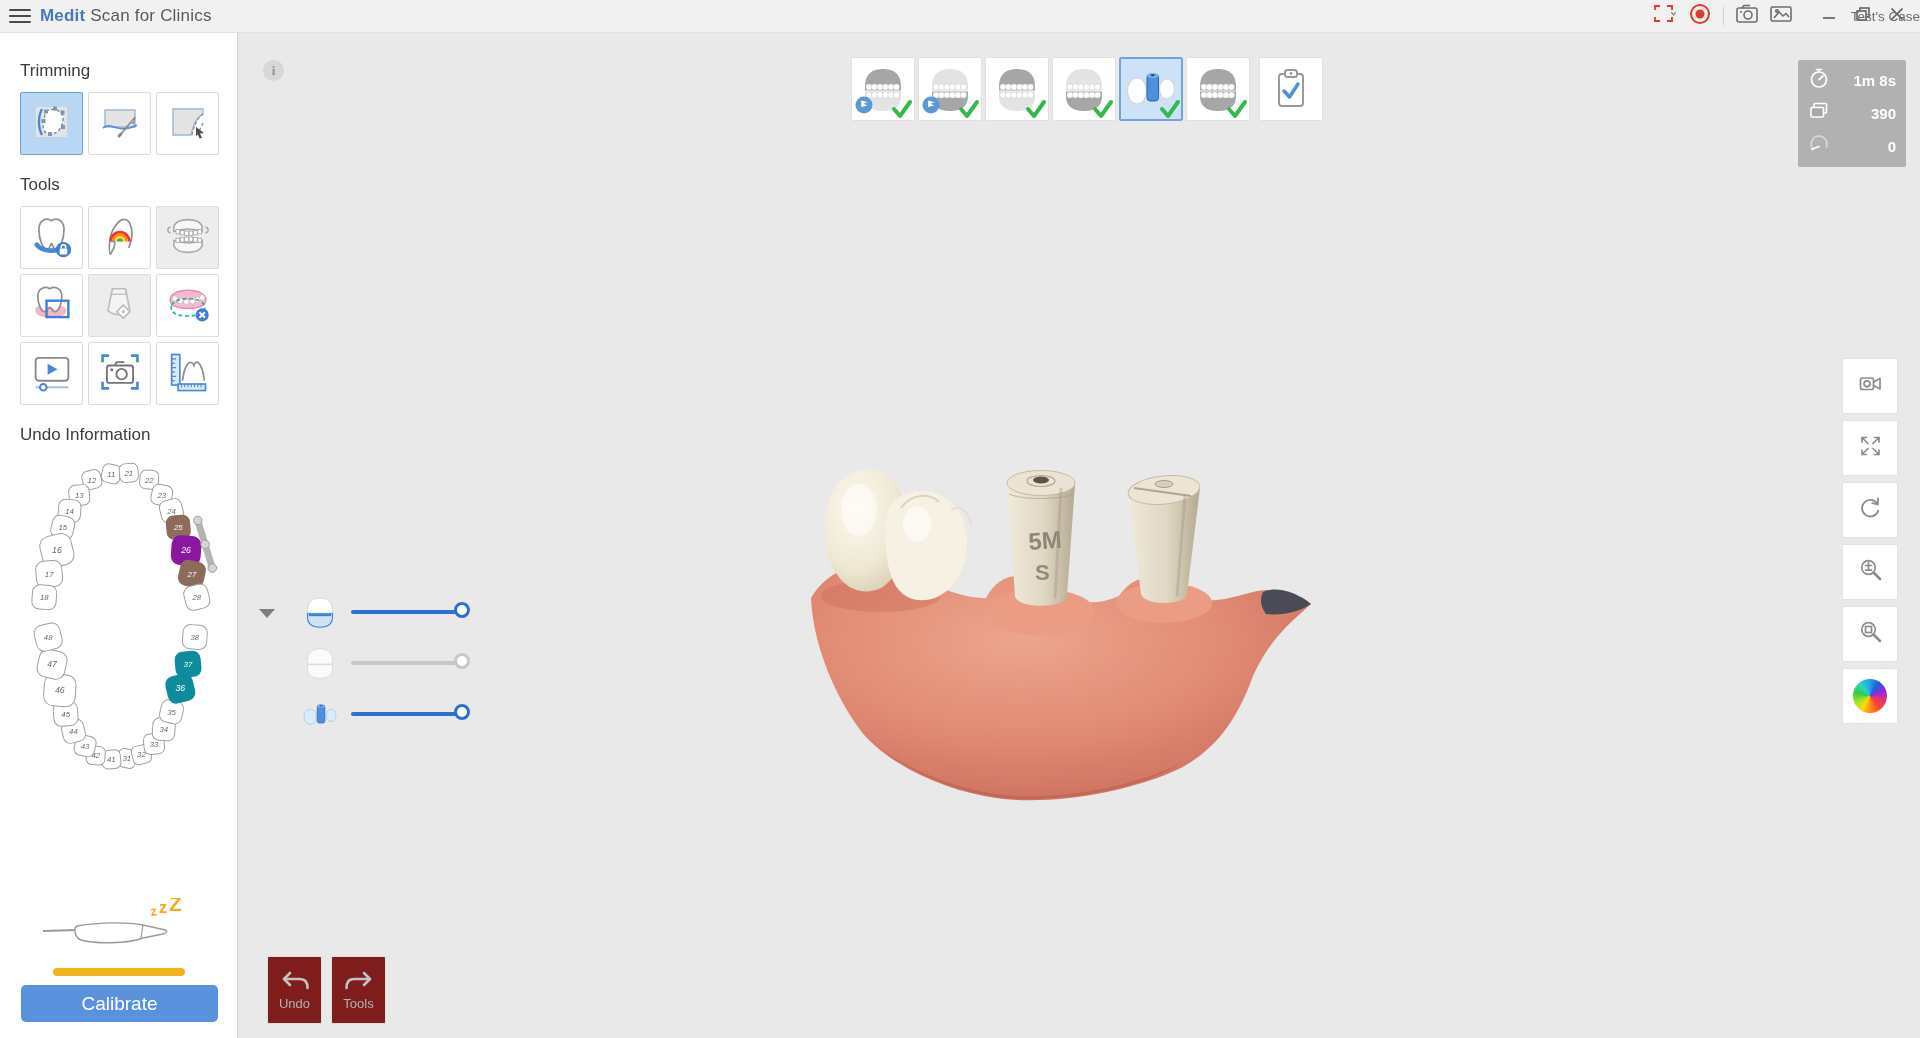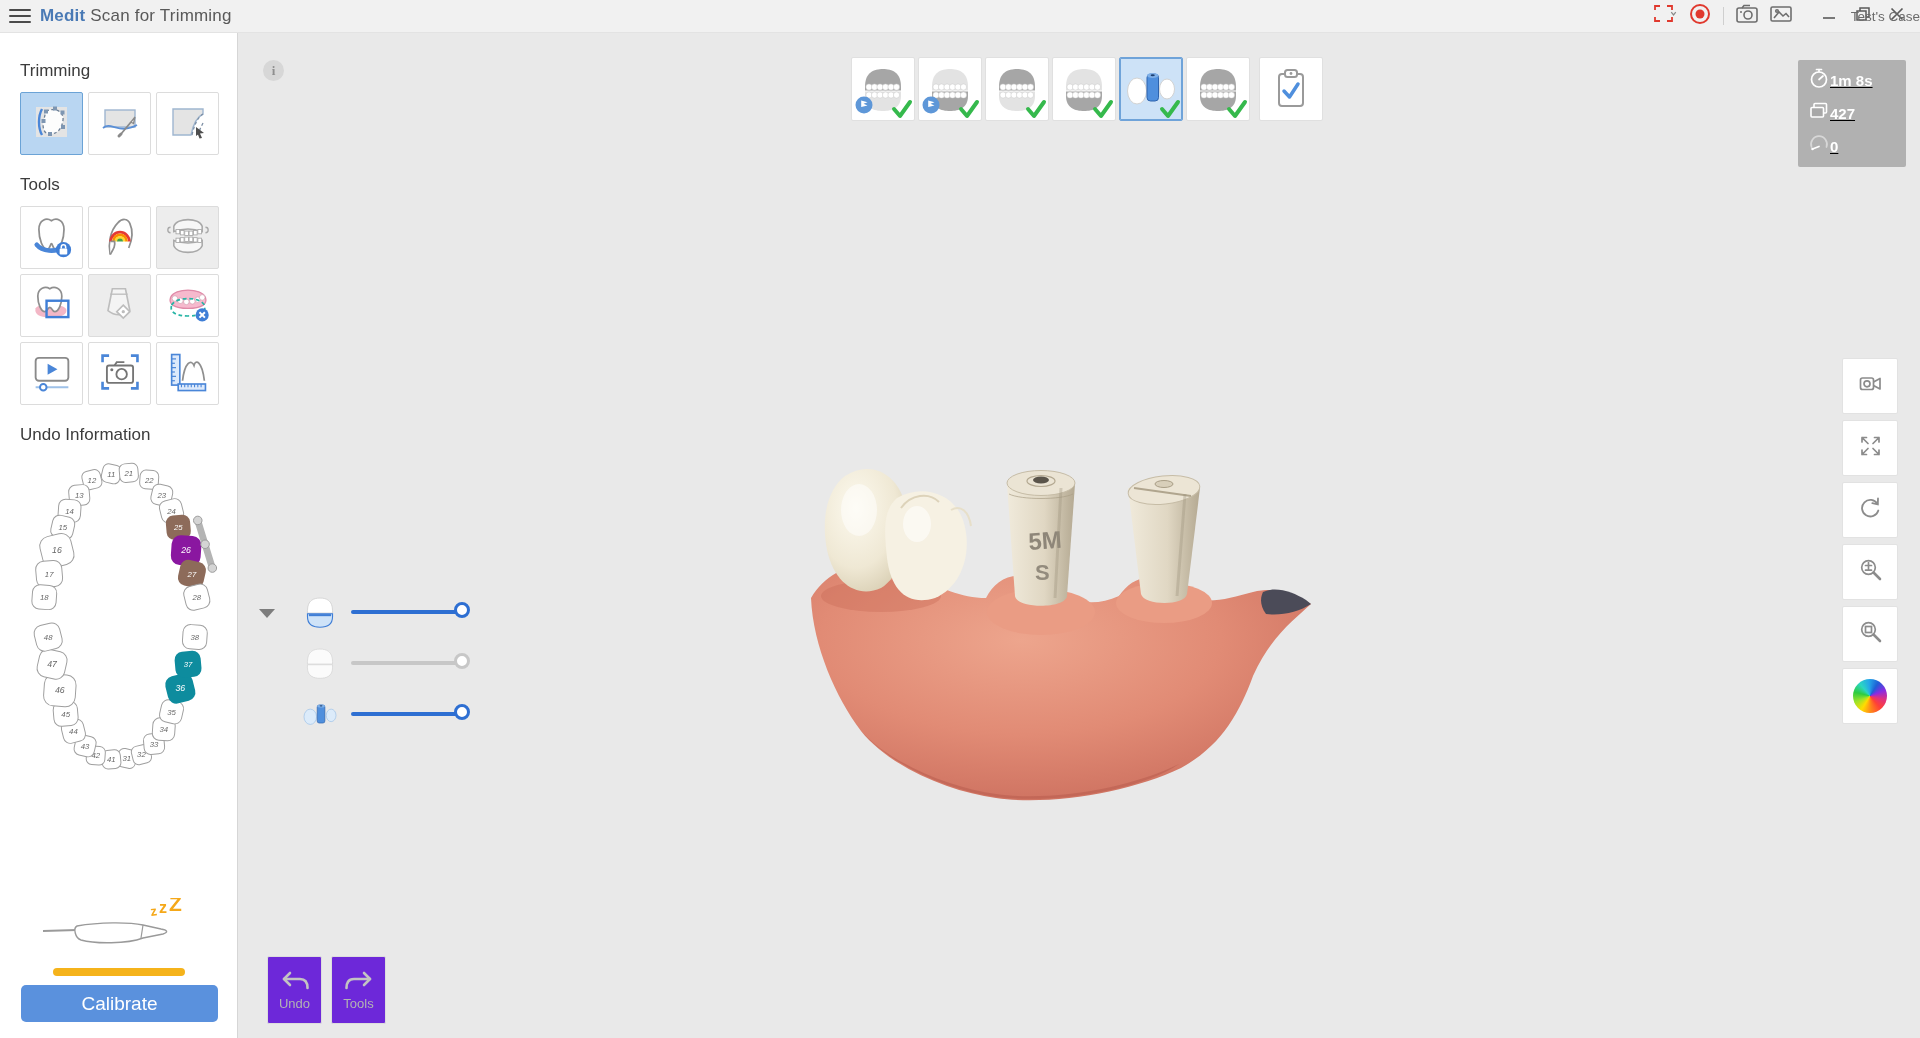"Scan for Trimming" span { text: Trimming -> Clinics }
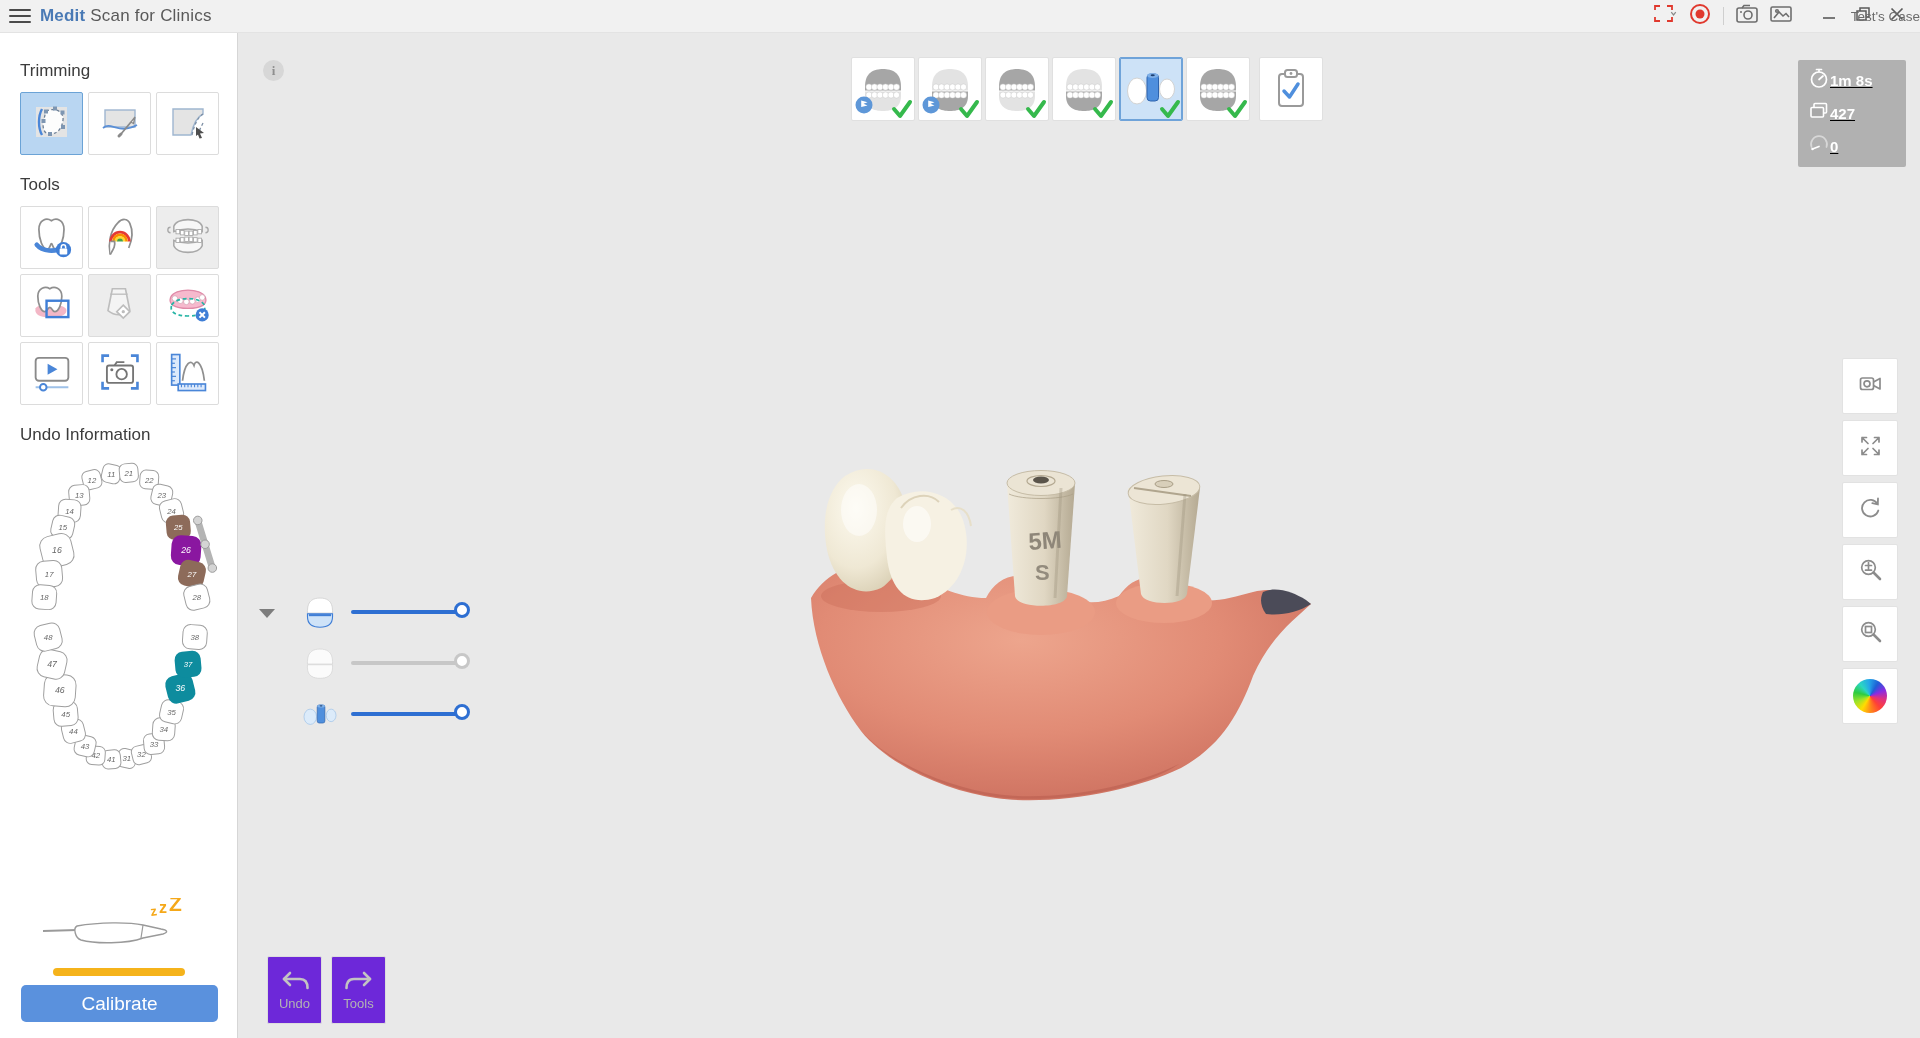"1m 8s" .status-row { justify-content: flex-start -> space-between; text-decoration: underline -> none }
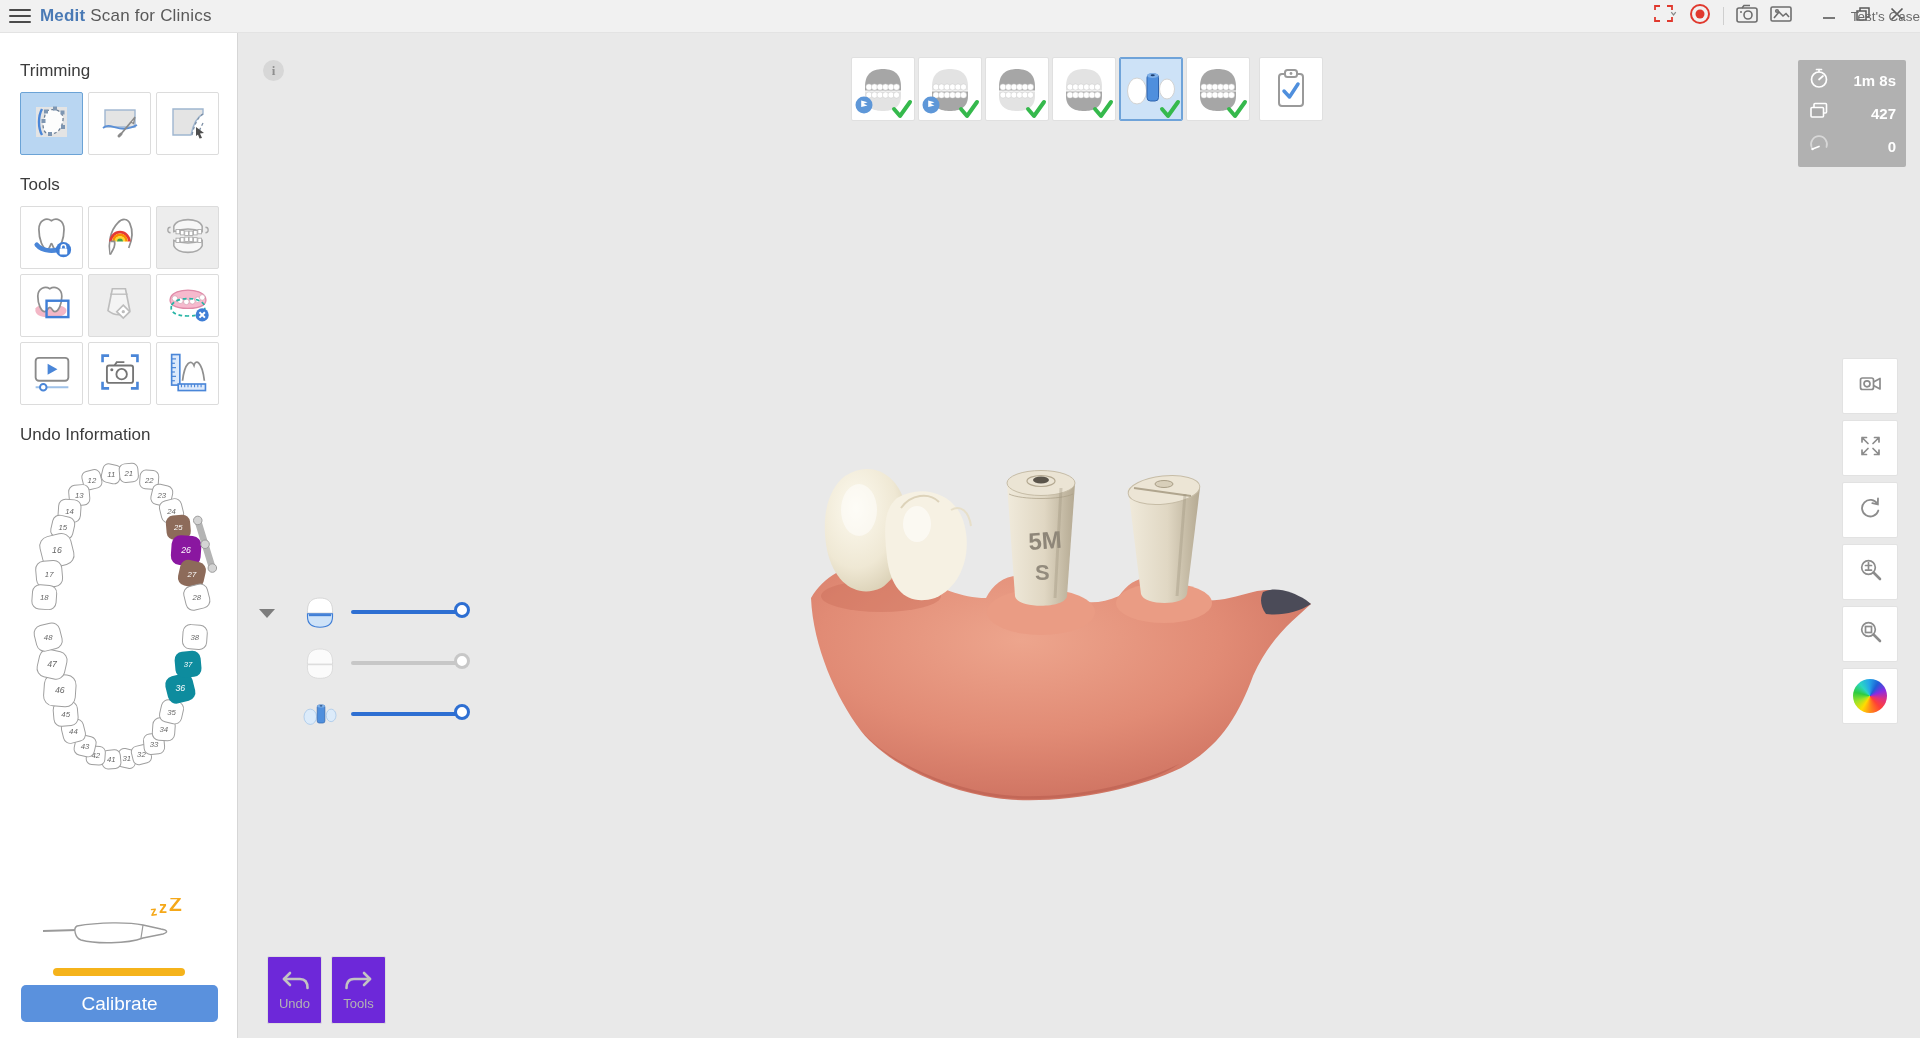"427" span.val { text: 427 -> 390 }
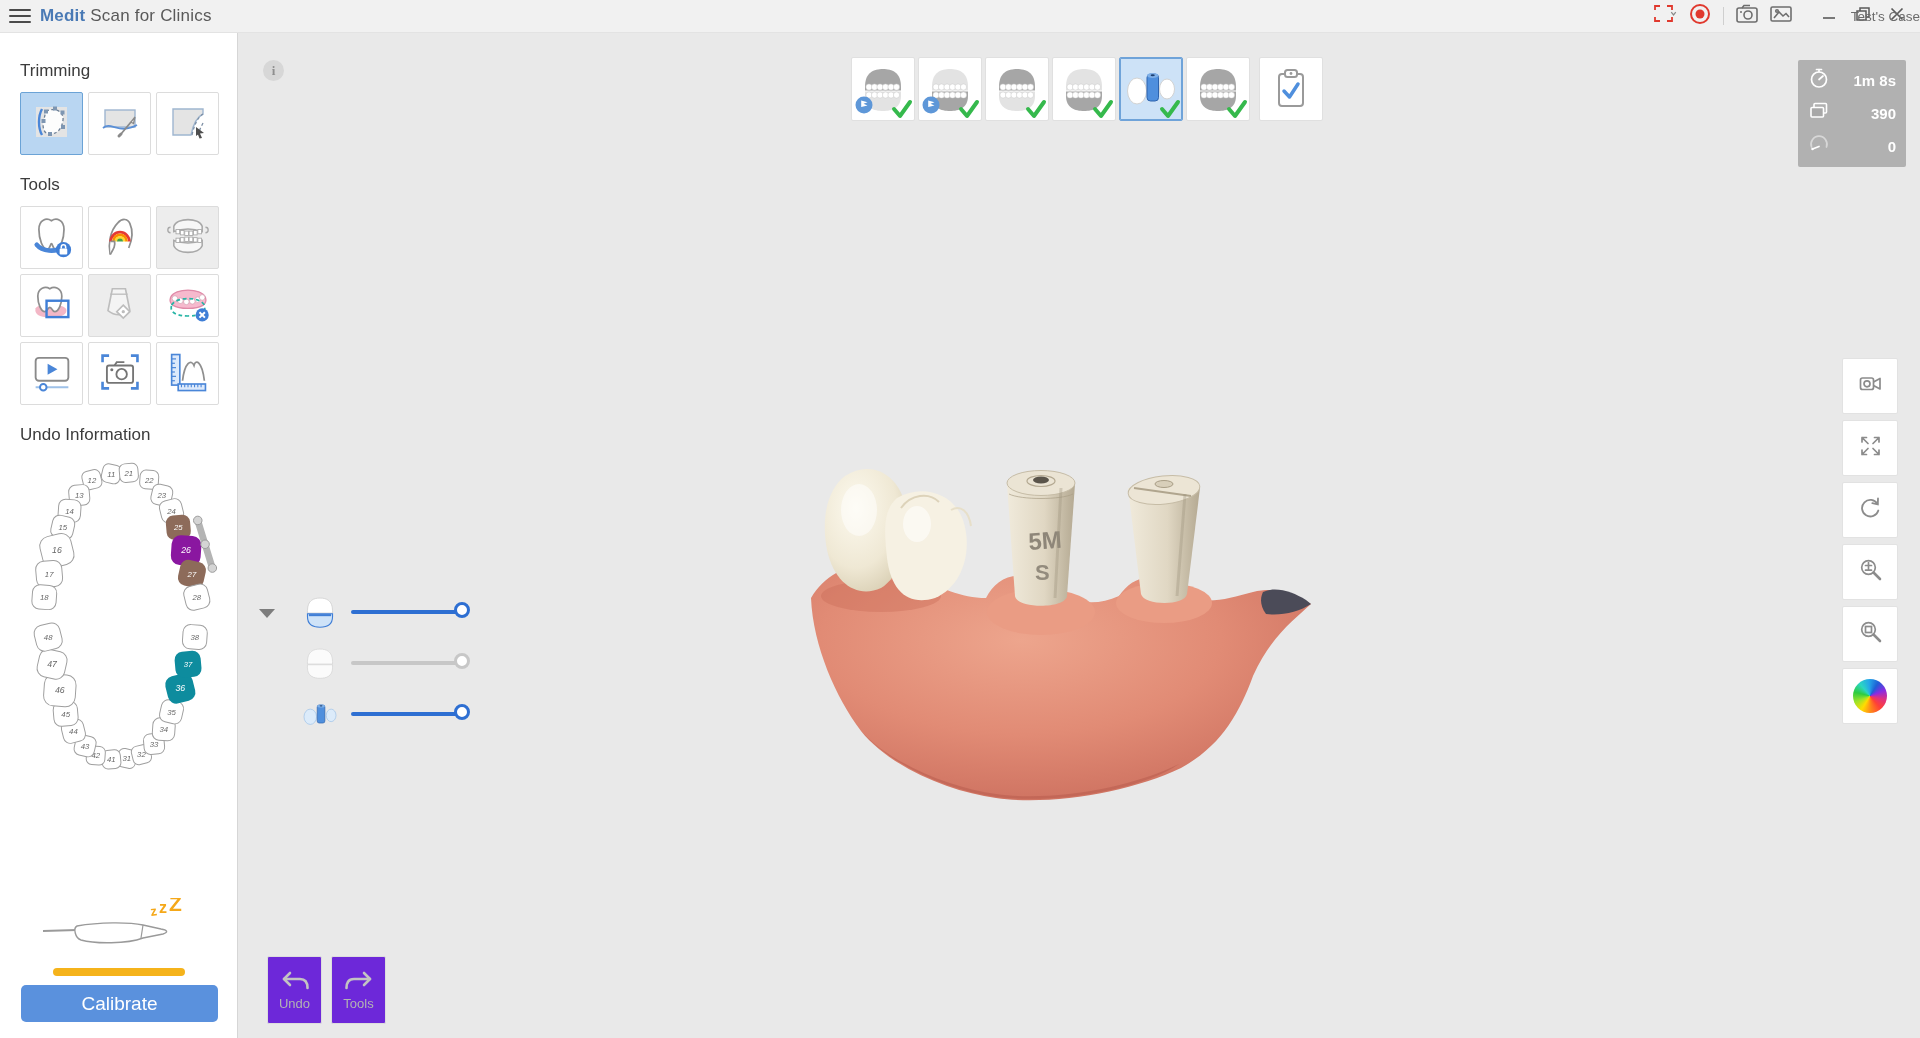"Undo" .ur-btn { background: #6d28d9 -> #7f1d1d }
